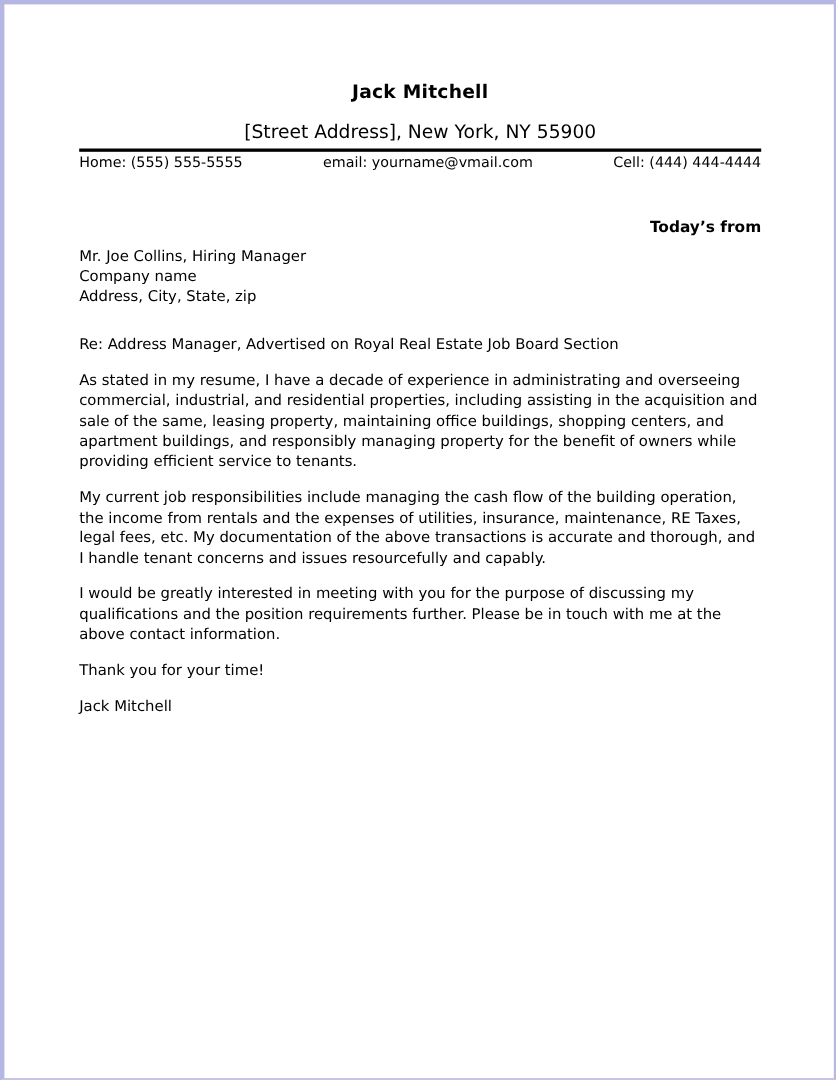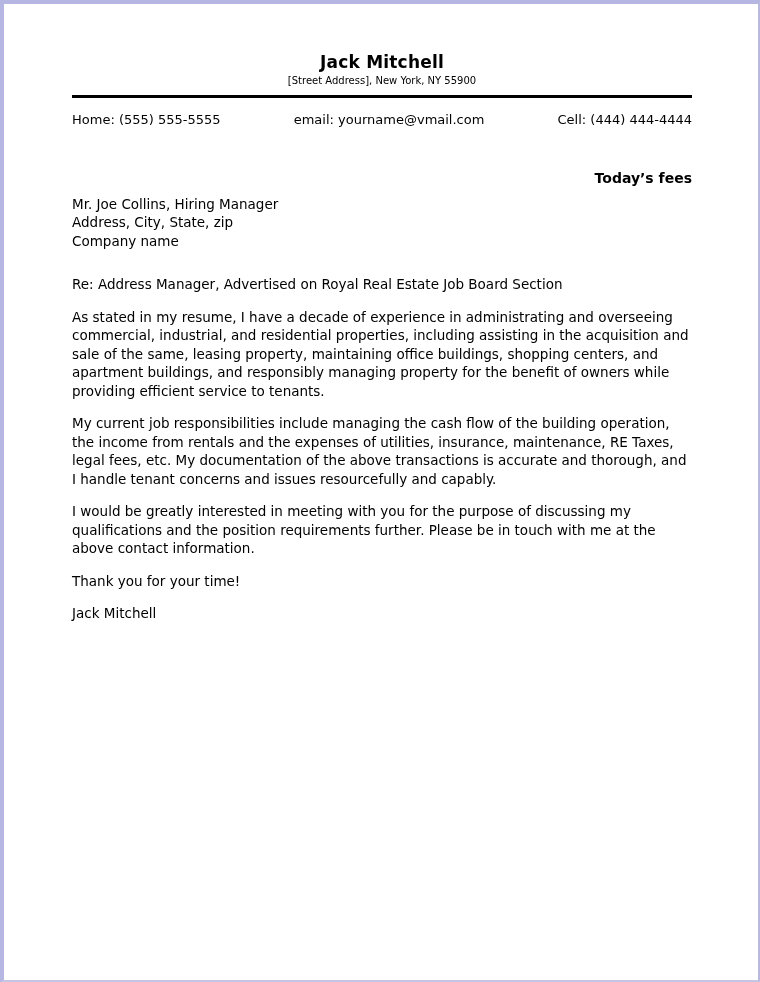"Jack Mitchell" .page { padding: 48px 66px 0 68px -> 70px 66px 0 68px }
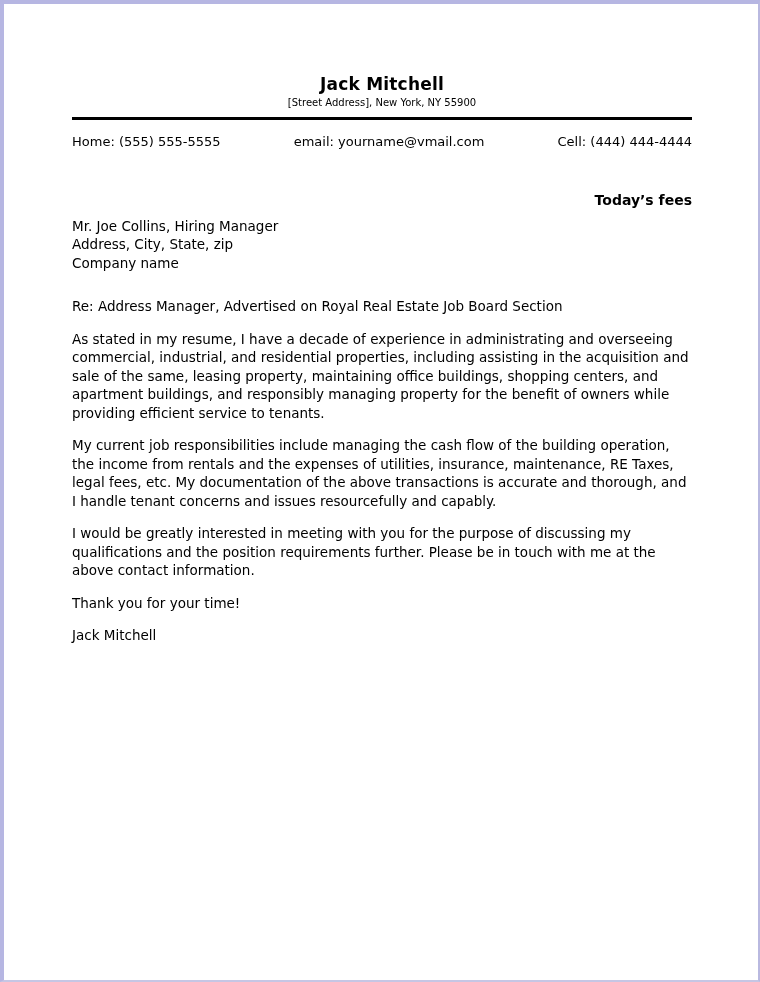"[Street Address], New York, NY" .sender-address { font-size: 10px -> 17px; margin-top: 0 -> 18px }
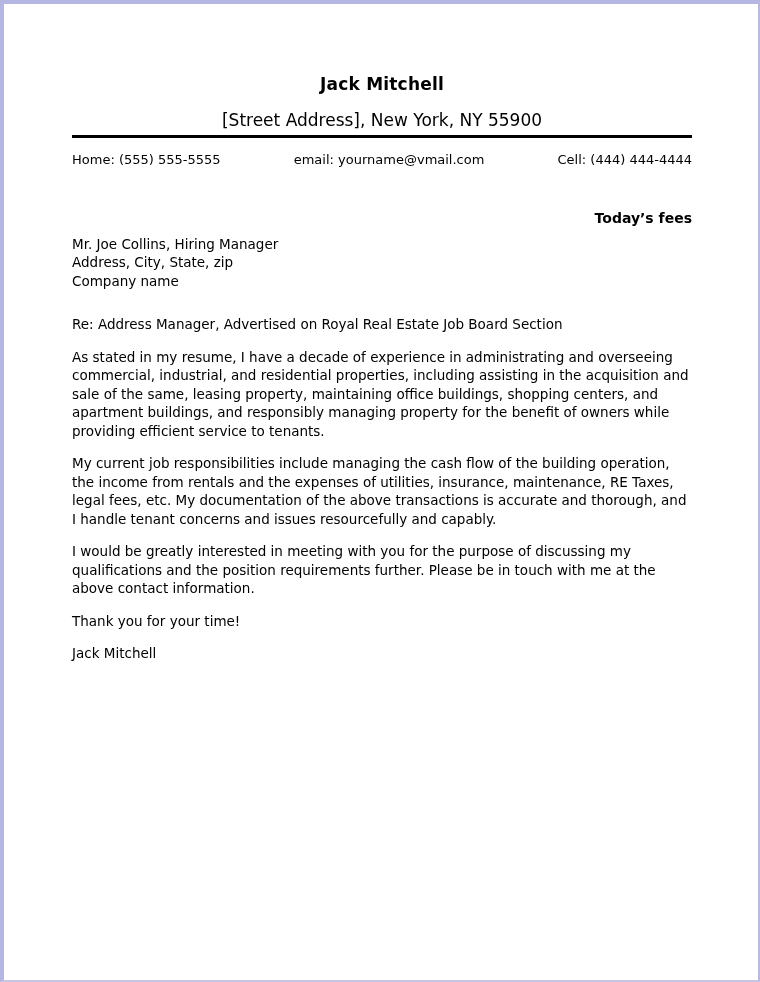"Home: (555) 555-5555" .contact-row { margin-top: 14px -> 3px }
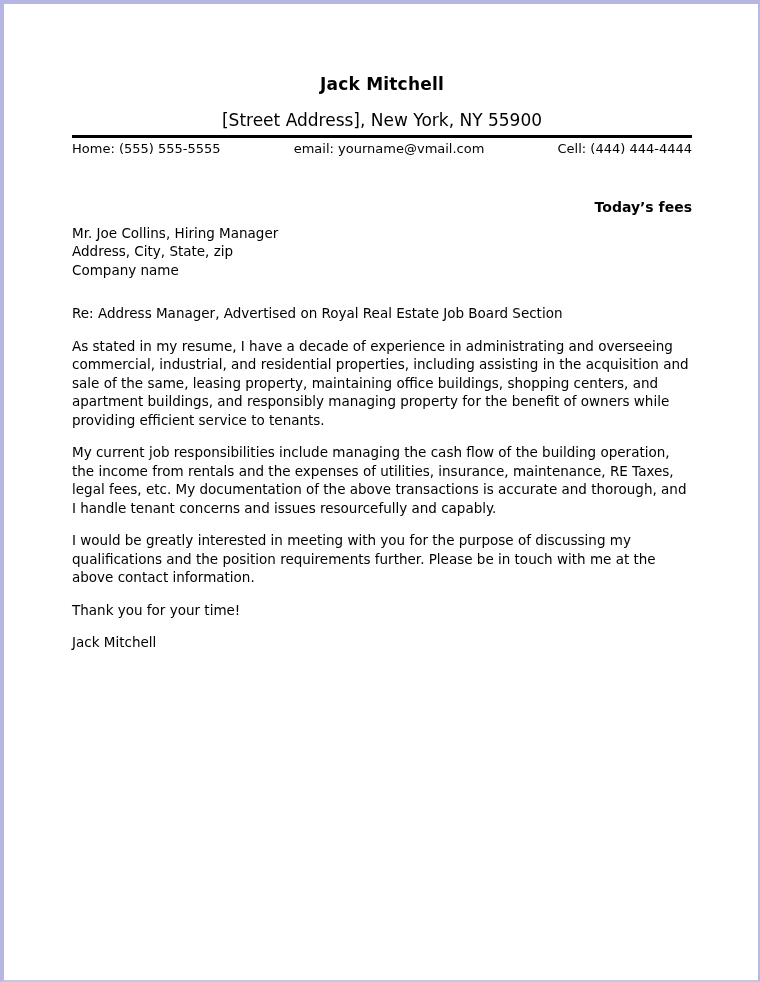"Today’s fees" div.letter-date { text: fees -> from }
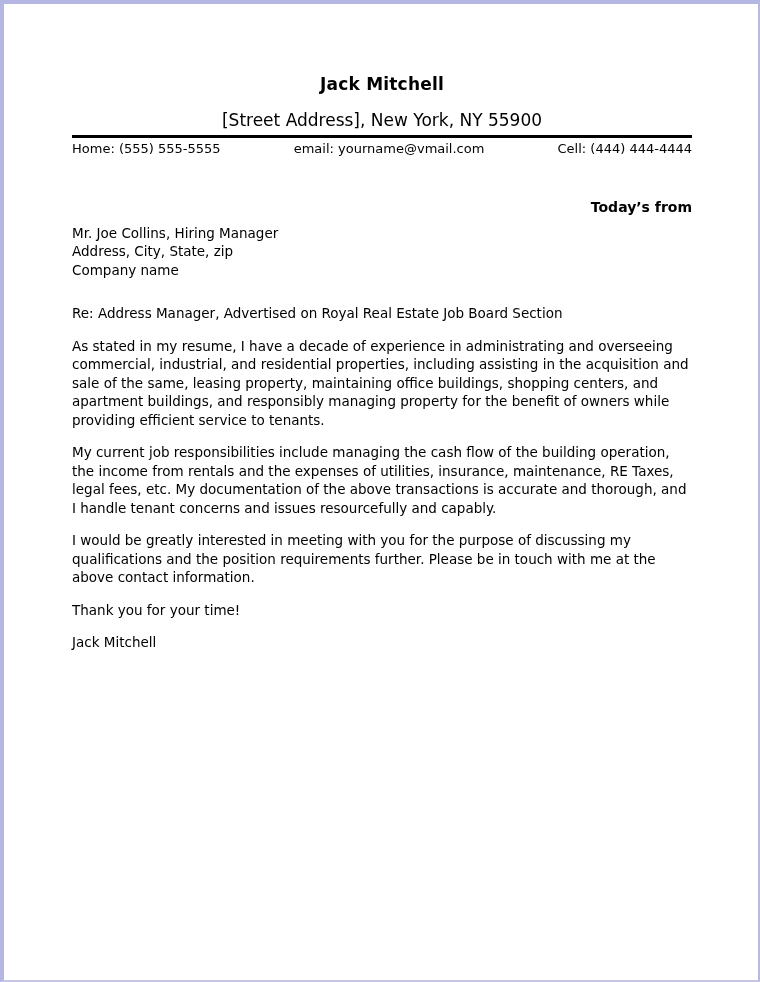"Address, City, State, zip" div { order: before "Company name" -> after "Company name" }
